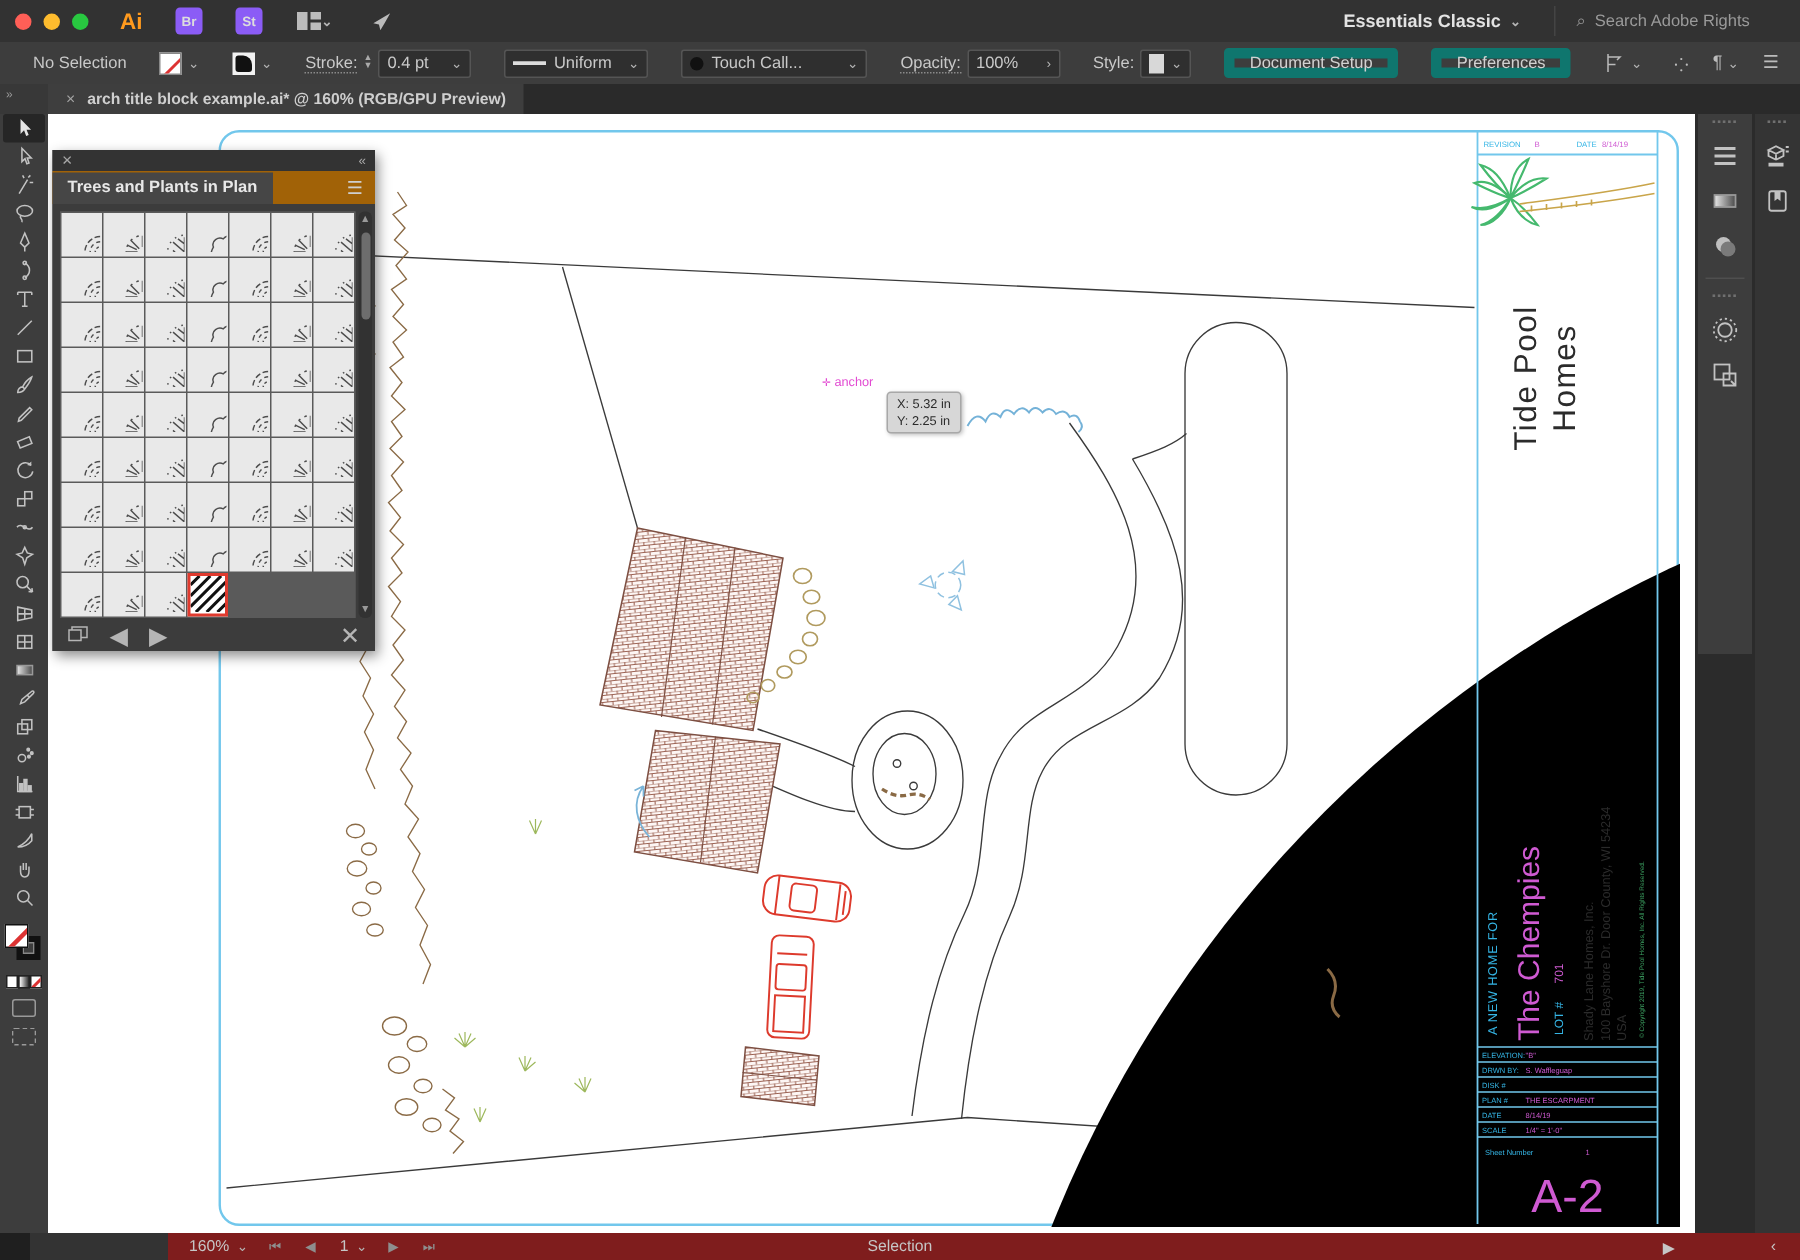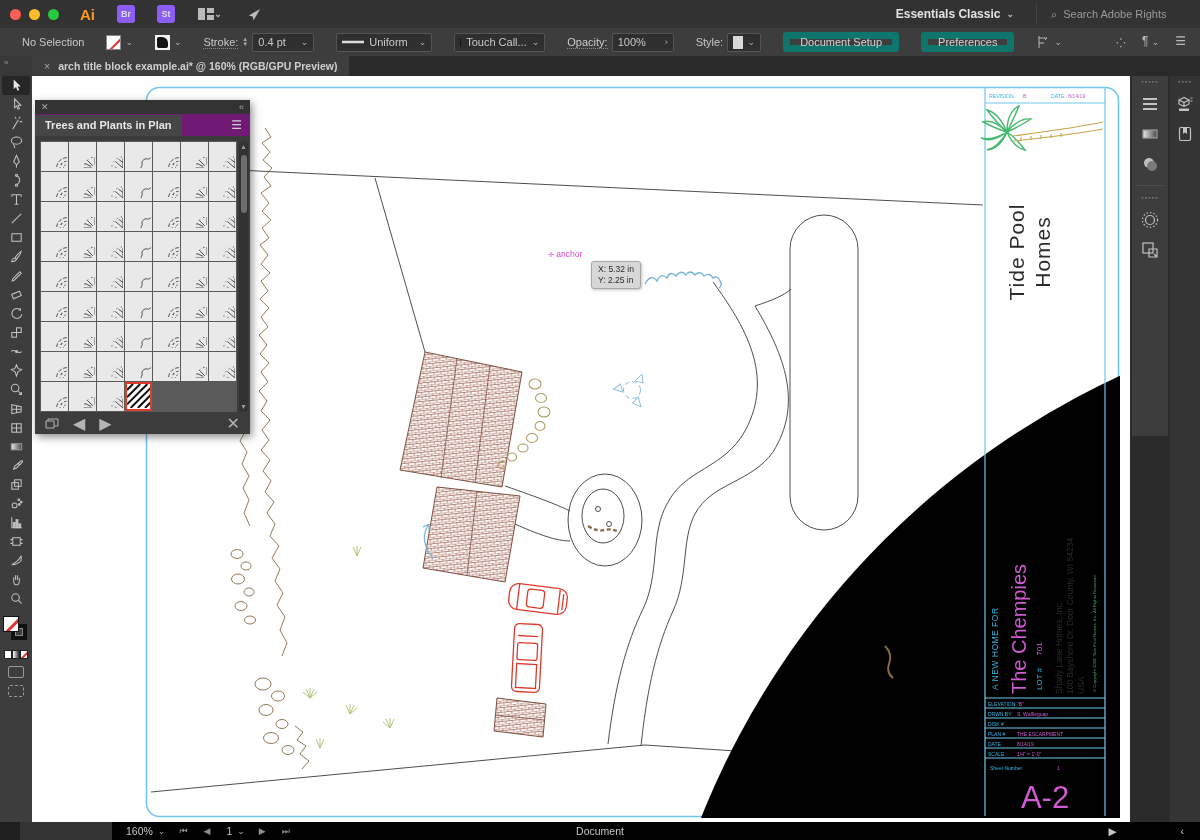"Touch Call..." span.field { width: 91px -> 124px }
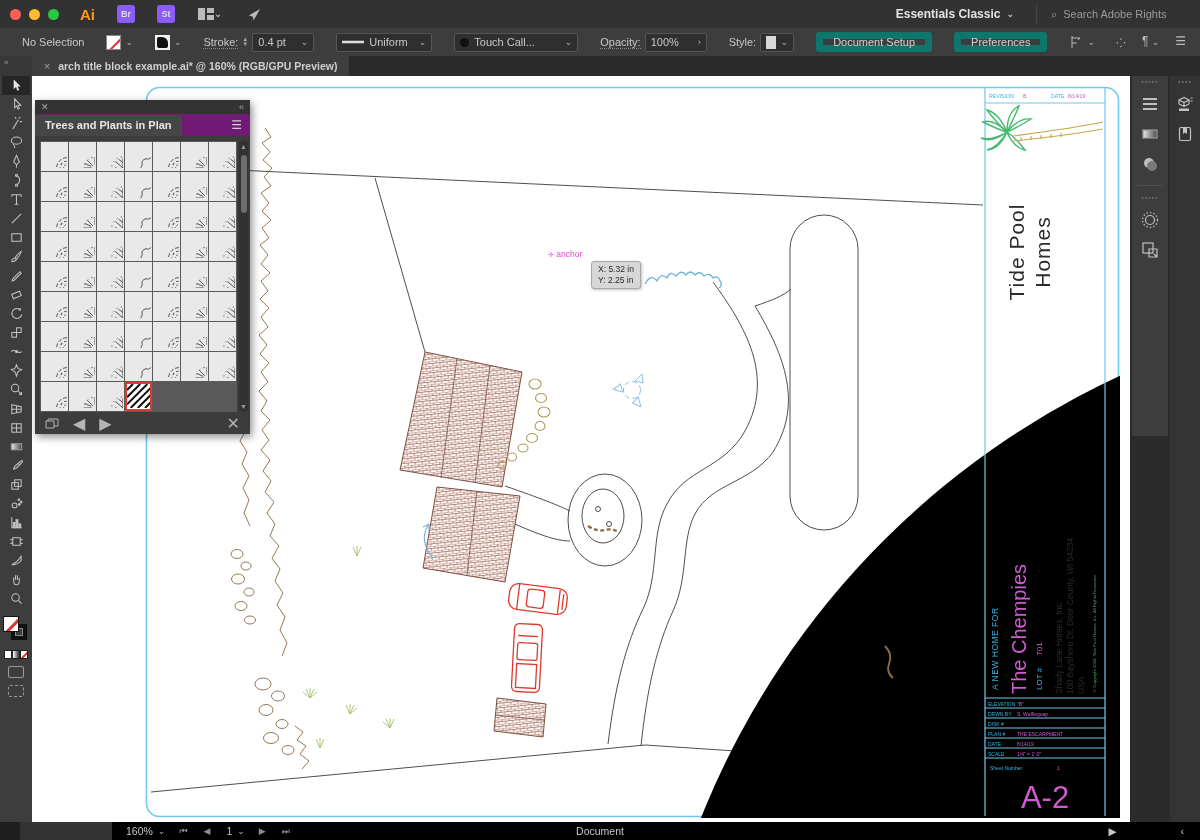"Trees and Plants in Plan" .panel-tabrow { background: #701a75 -> #a16207 }
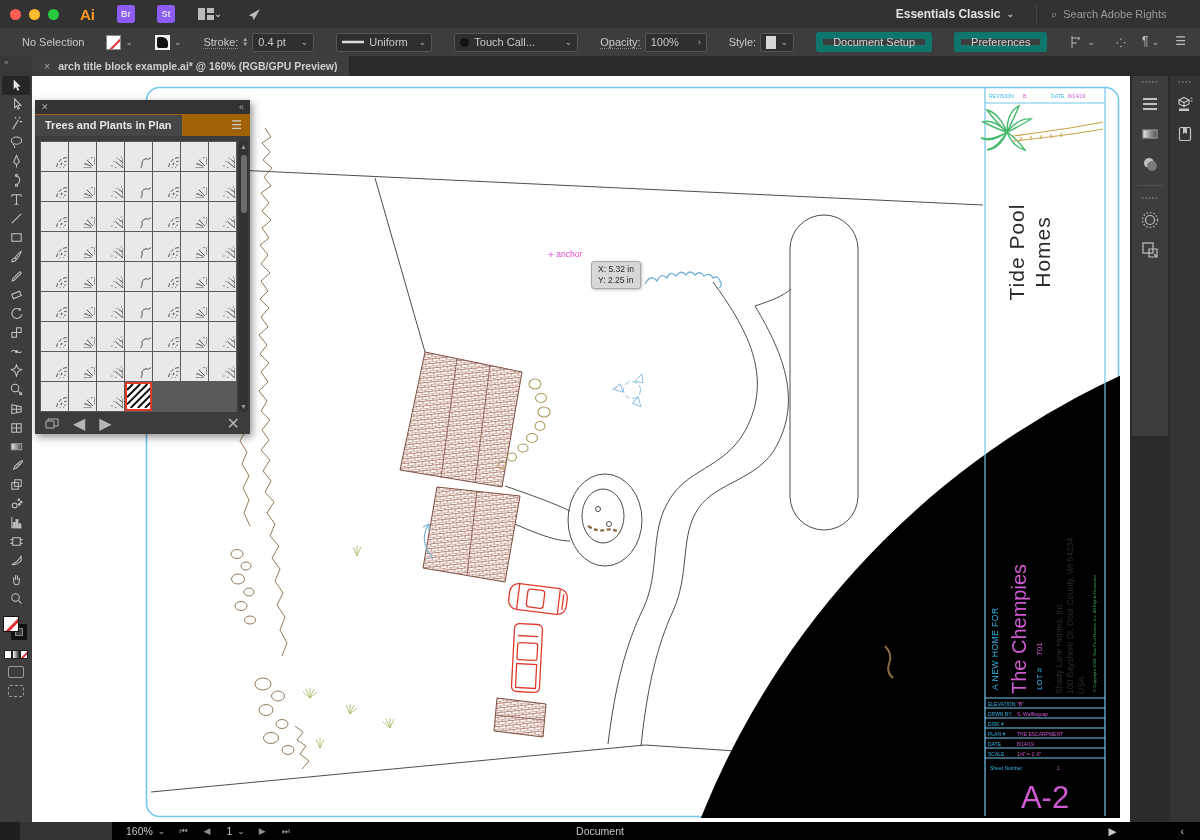"160%" .statusbar { background: #000000 -> #7f1d1d }
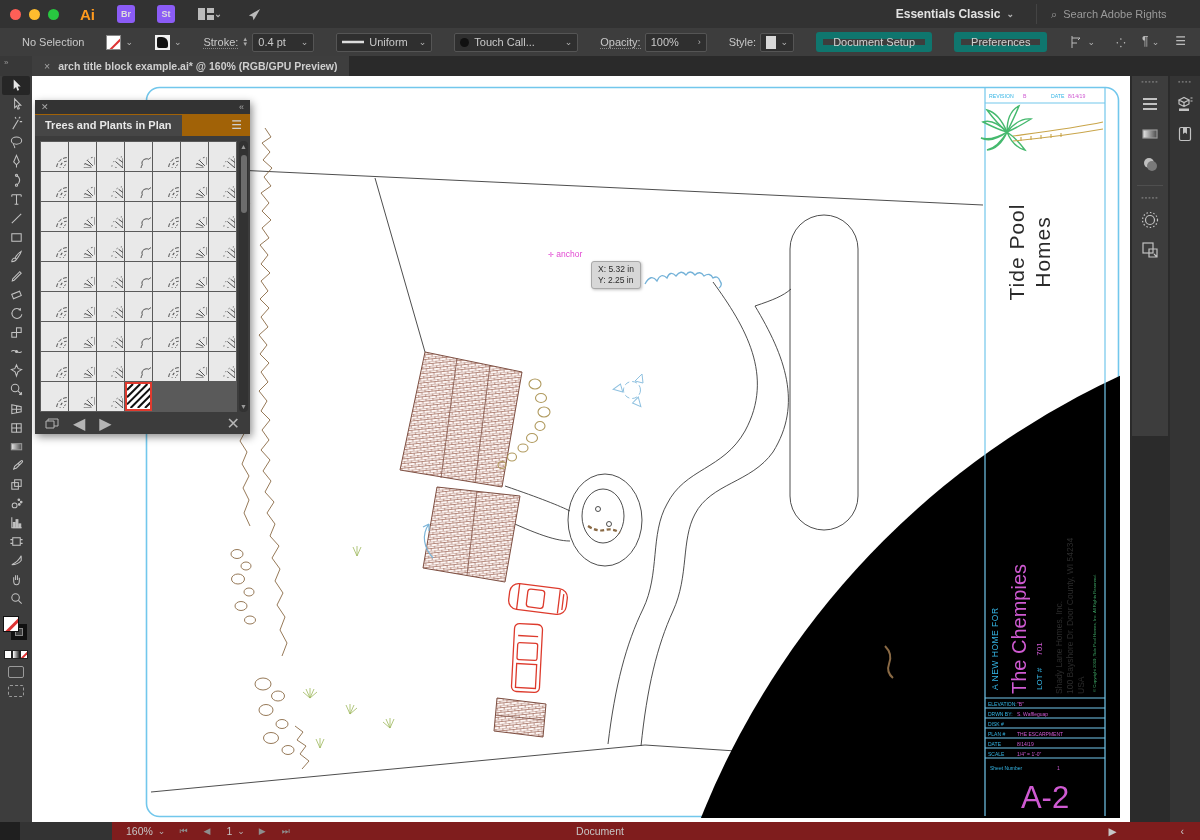"Document" div.sb-tool { text: Document -> Selection }
